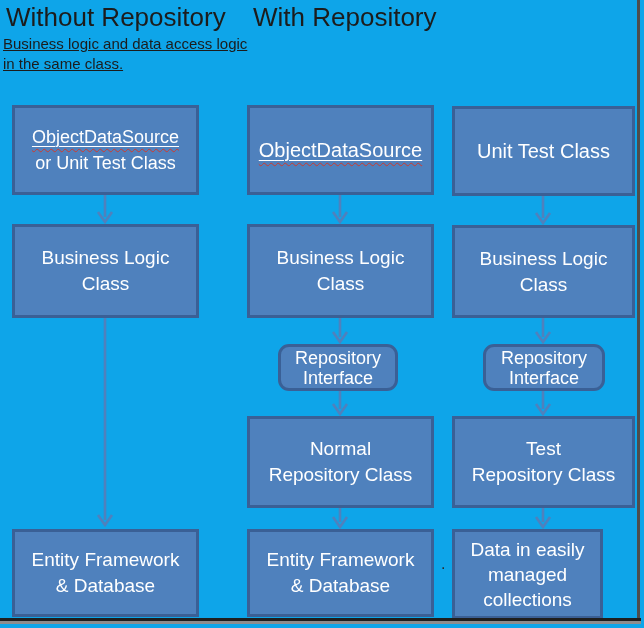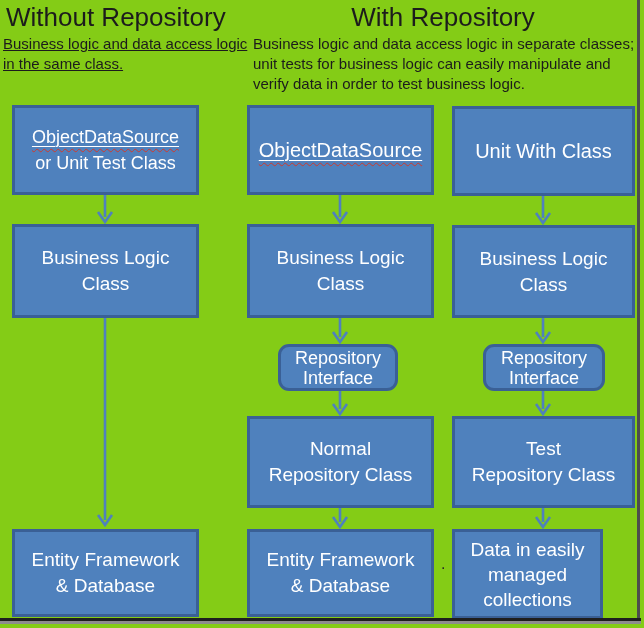"Without Repository" .canvas { background: #84cc16 -> #0ea5e9 }
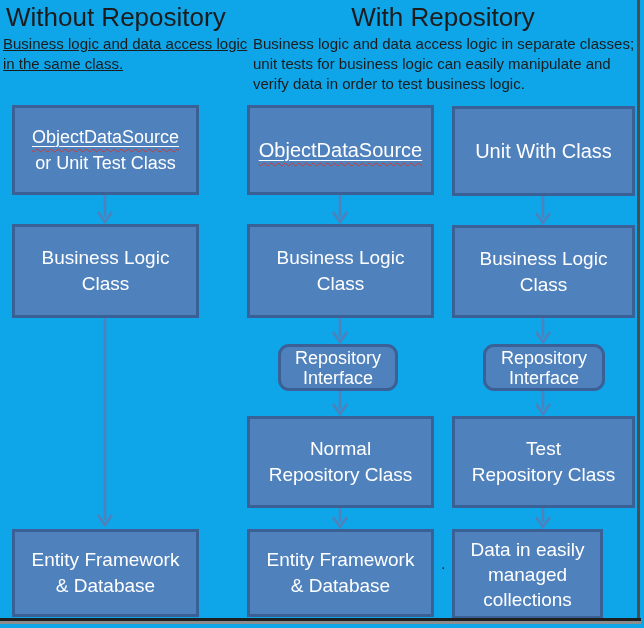"With Repository" div.big-title { text-align: center -> left }
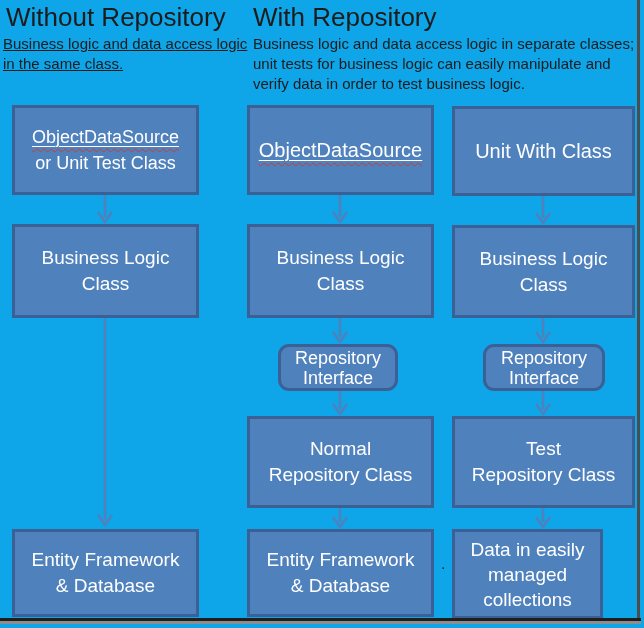"Business logic and data access logic in" div.para { html: <div> <span>Business logic and data access logic in separate classes;</span> <span>unit tests for business logic can easily manipulate and</span> <span>verify data in order to test business logic.</span> </div> -> none }
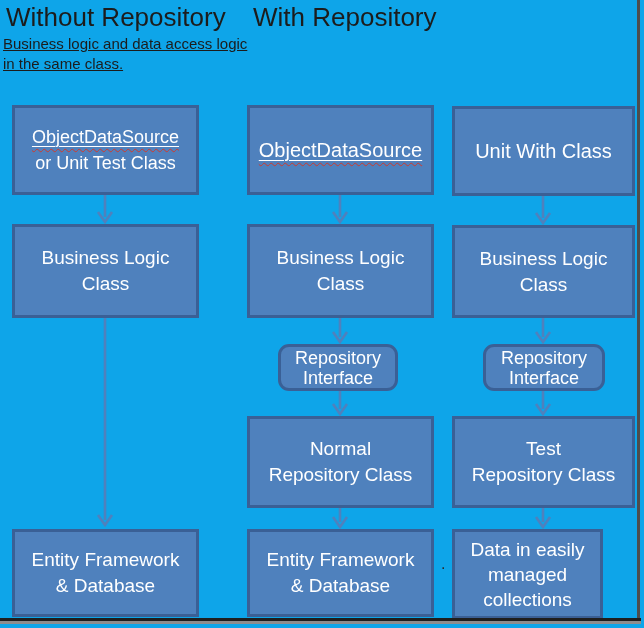"Unit With Class" span { text: With -> Test }
